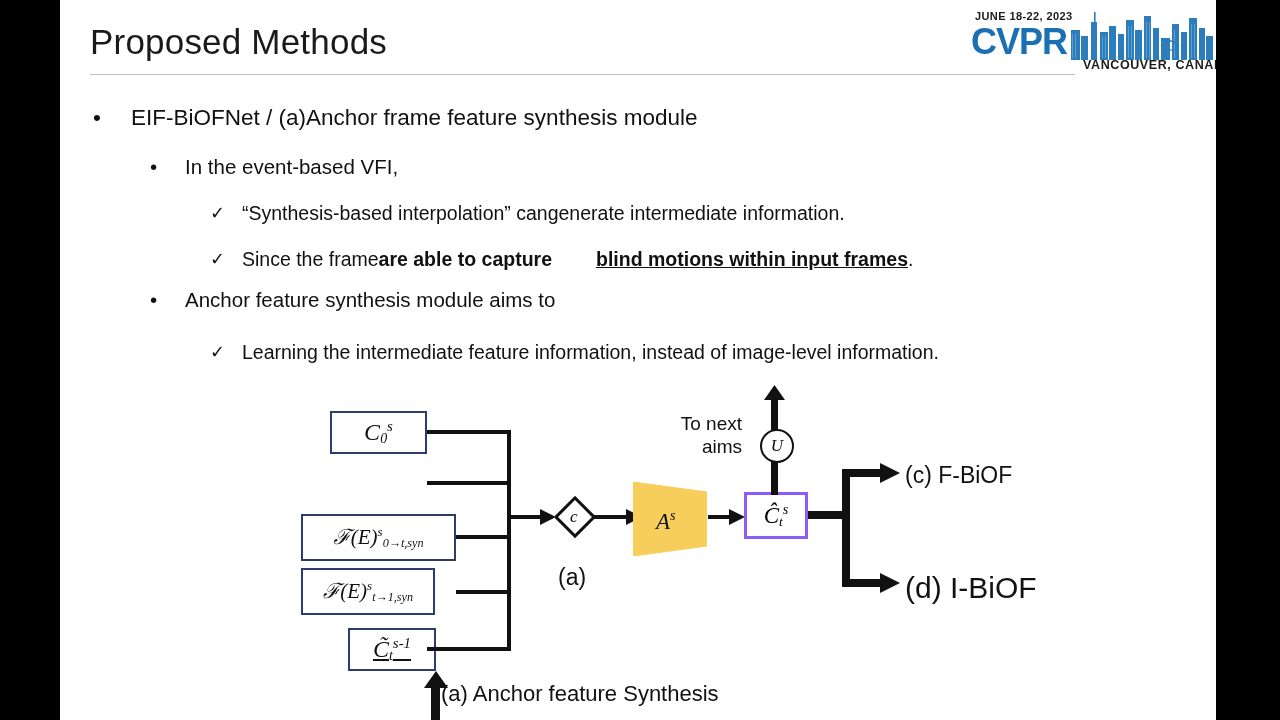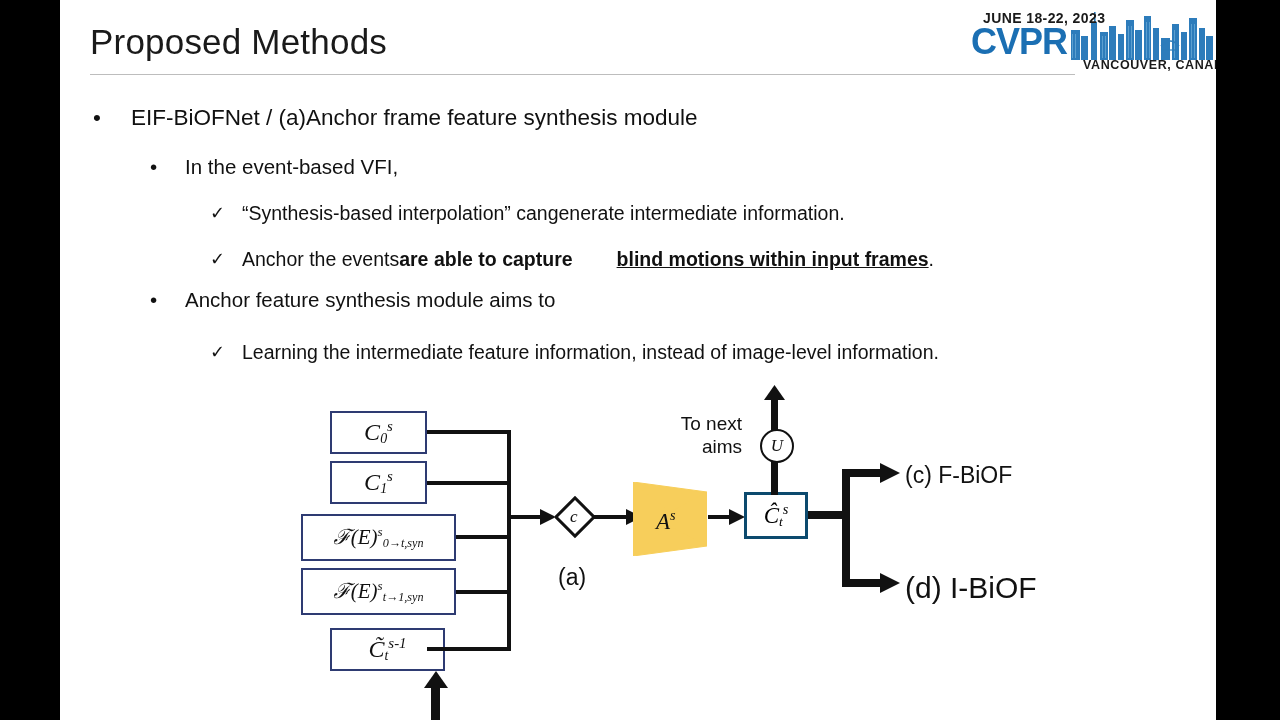"JUNE 18-22, 2023" .cvpr-date { font-size: 14px -> 11px; left: 18px -> 10px }
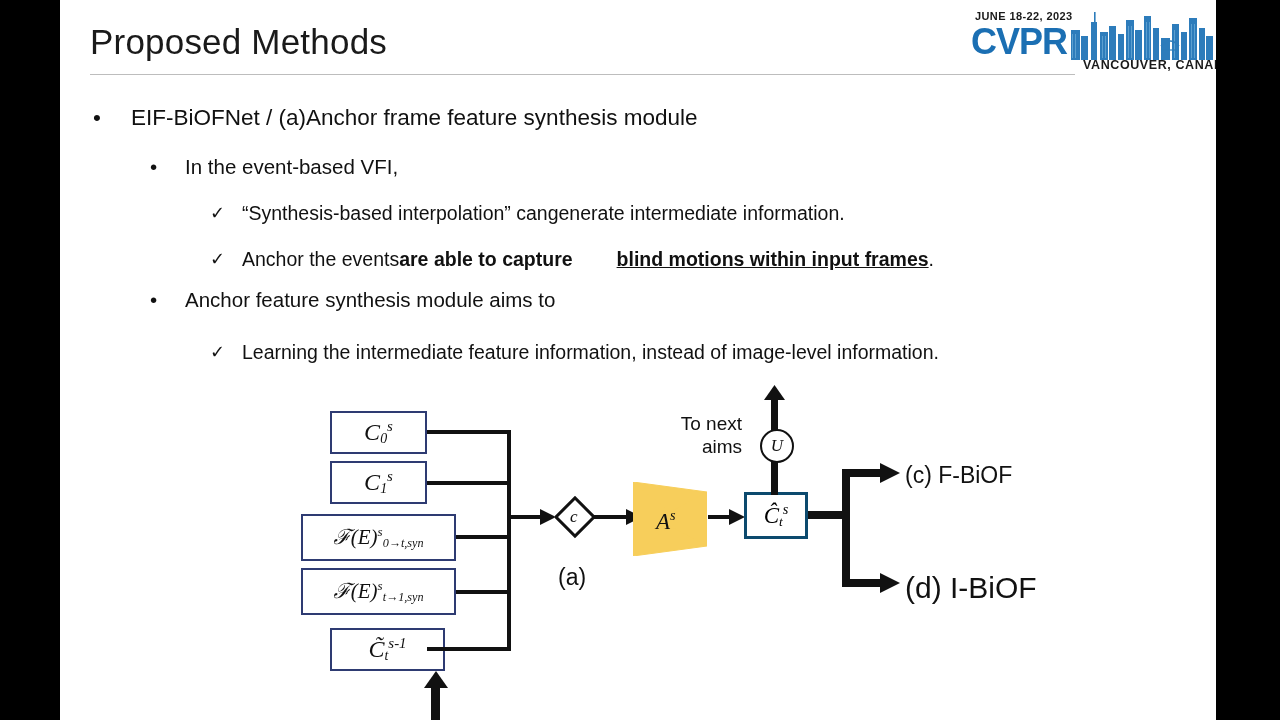"Anchor the events" span.tx { text: Anchor the events -> Since the frame }
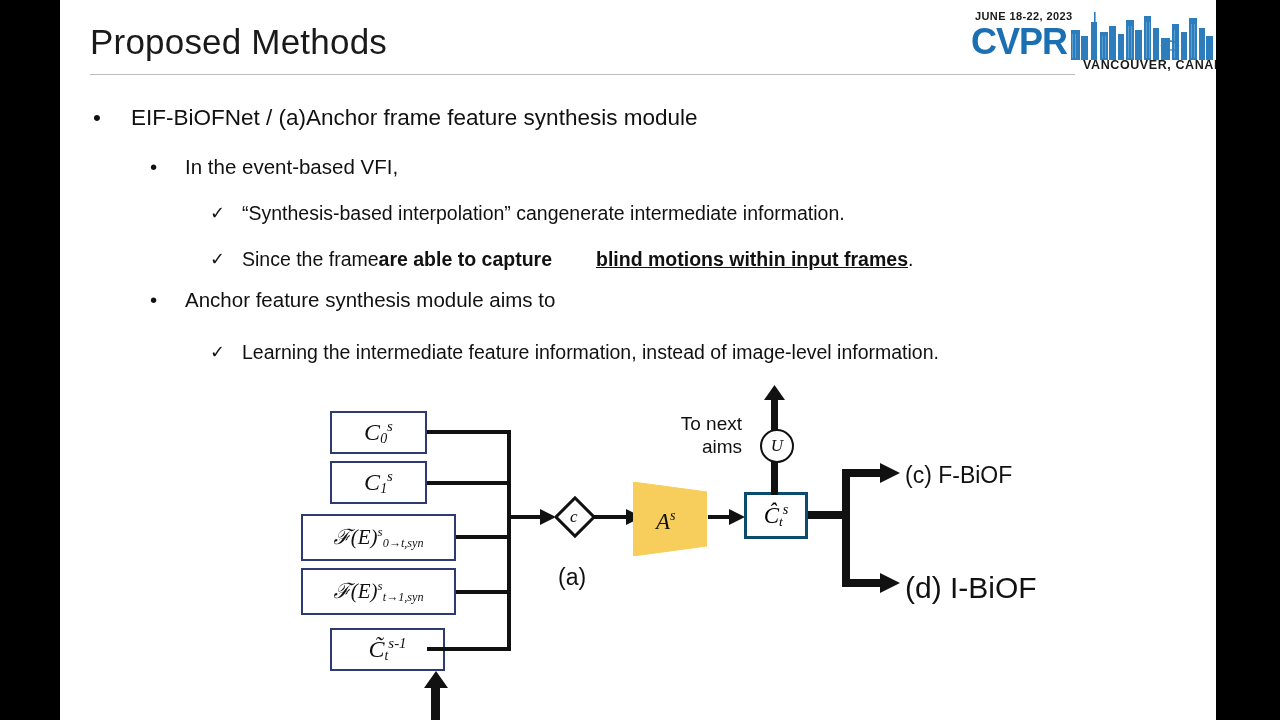"C1s" div.nbox { html: <div> <span>C<sub>1</sub><sup>s</sup></span> </div> -> none }
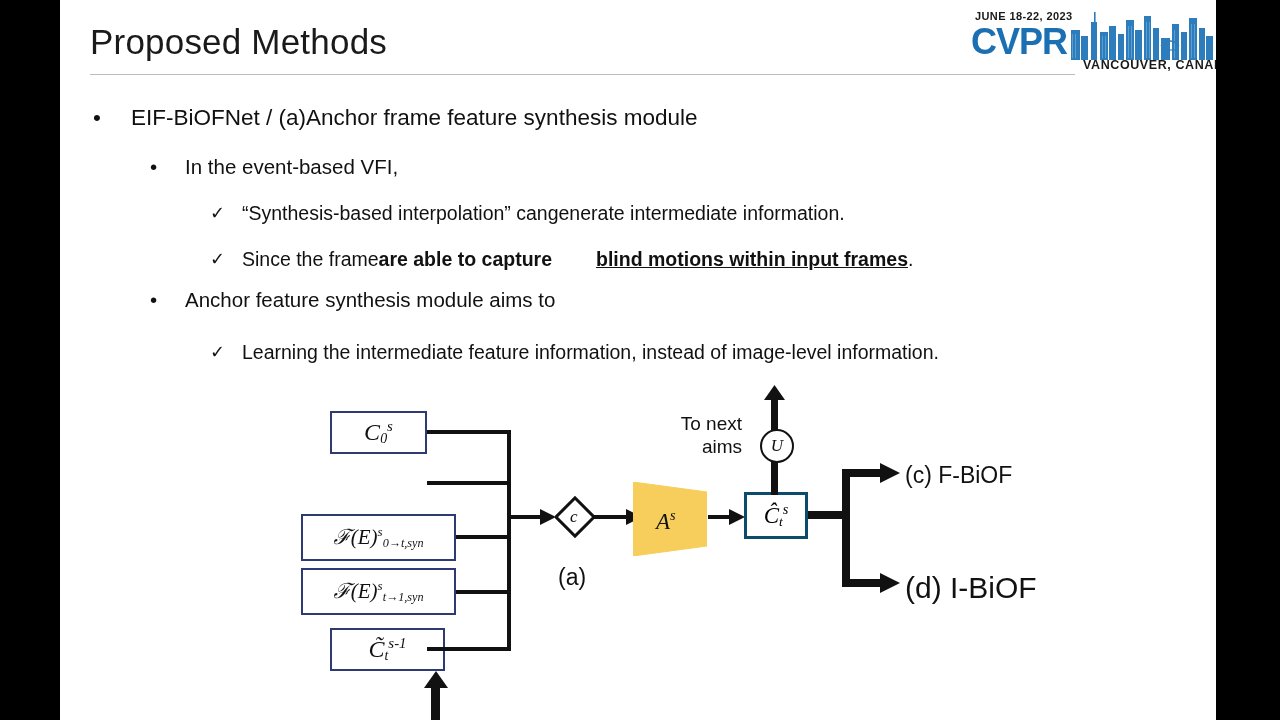"Ĉts" .ybox { border: 3px solid #0c4a6e -> 3px solid #8b5cf6 }
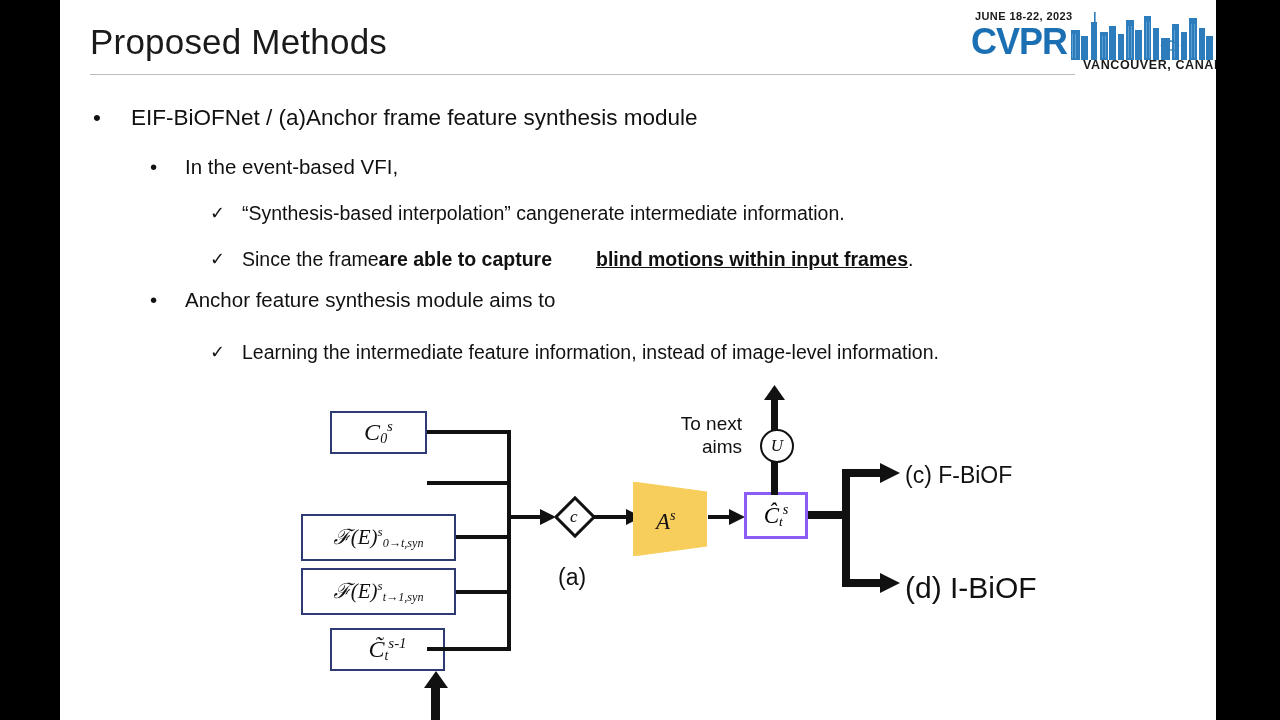"ℱ(E)st→1,syn" div.nbox { width: 155px -> 134px }
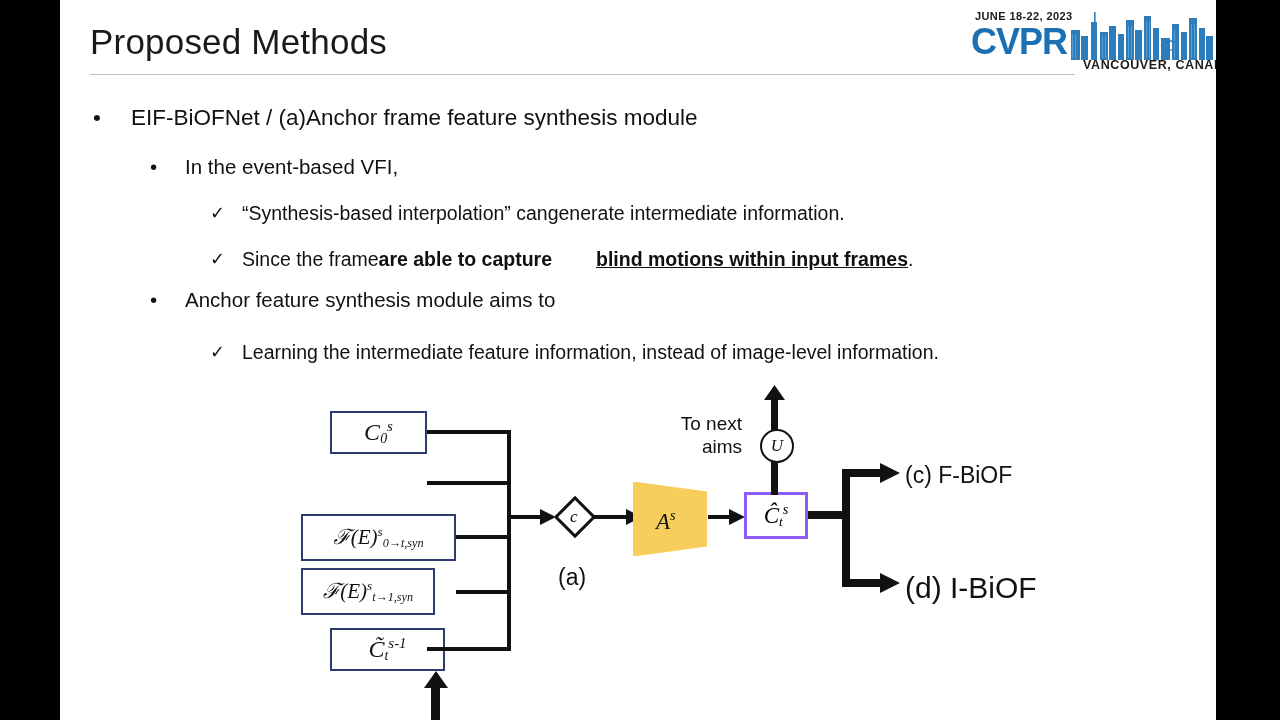"C̃ts-1" div.nbox { left: 270px -> 288px; text-decoration: none -> underline; width: 115px -> 88px }
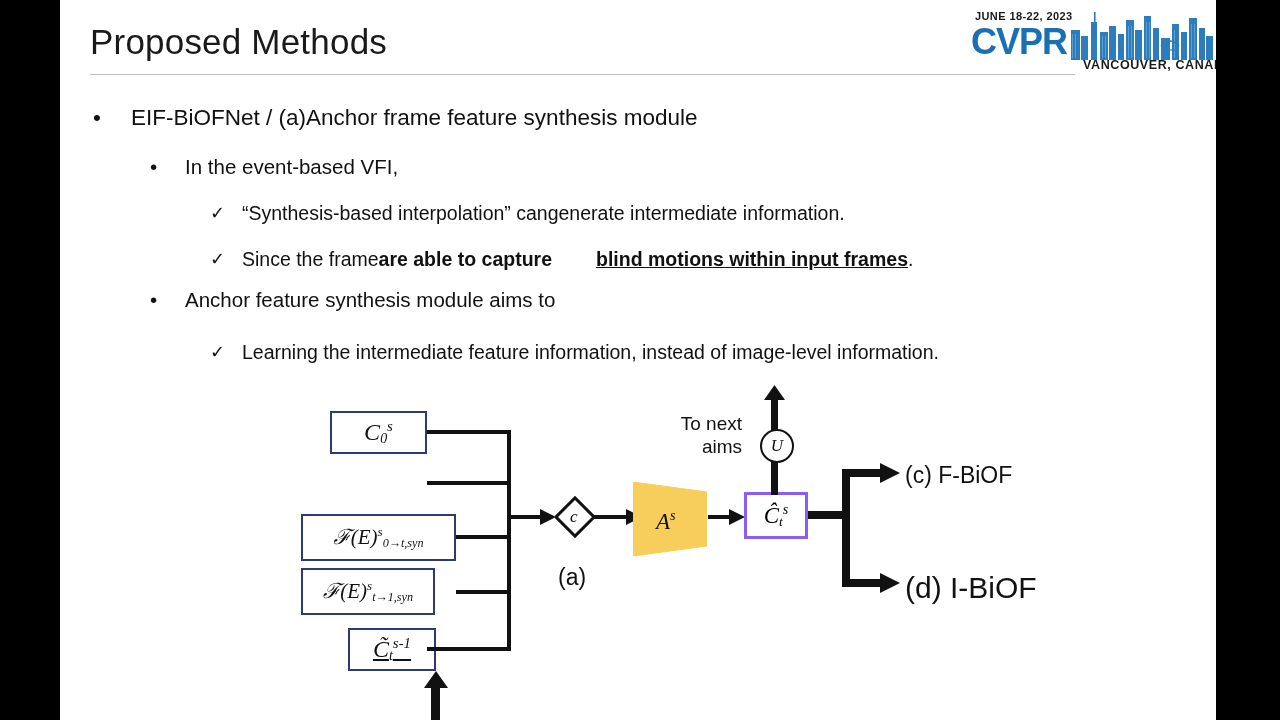"(a) Anchor feature Synthesis" div.caption { html: none -> <div>(a) Anchor feature Synthesis</div> }
